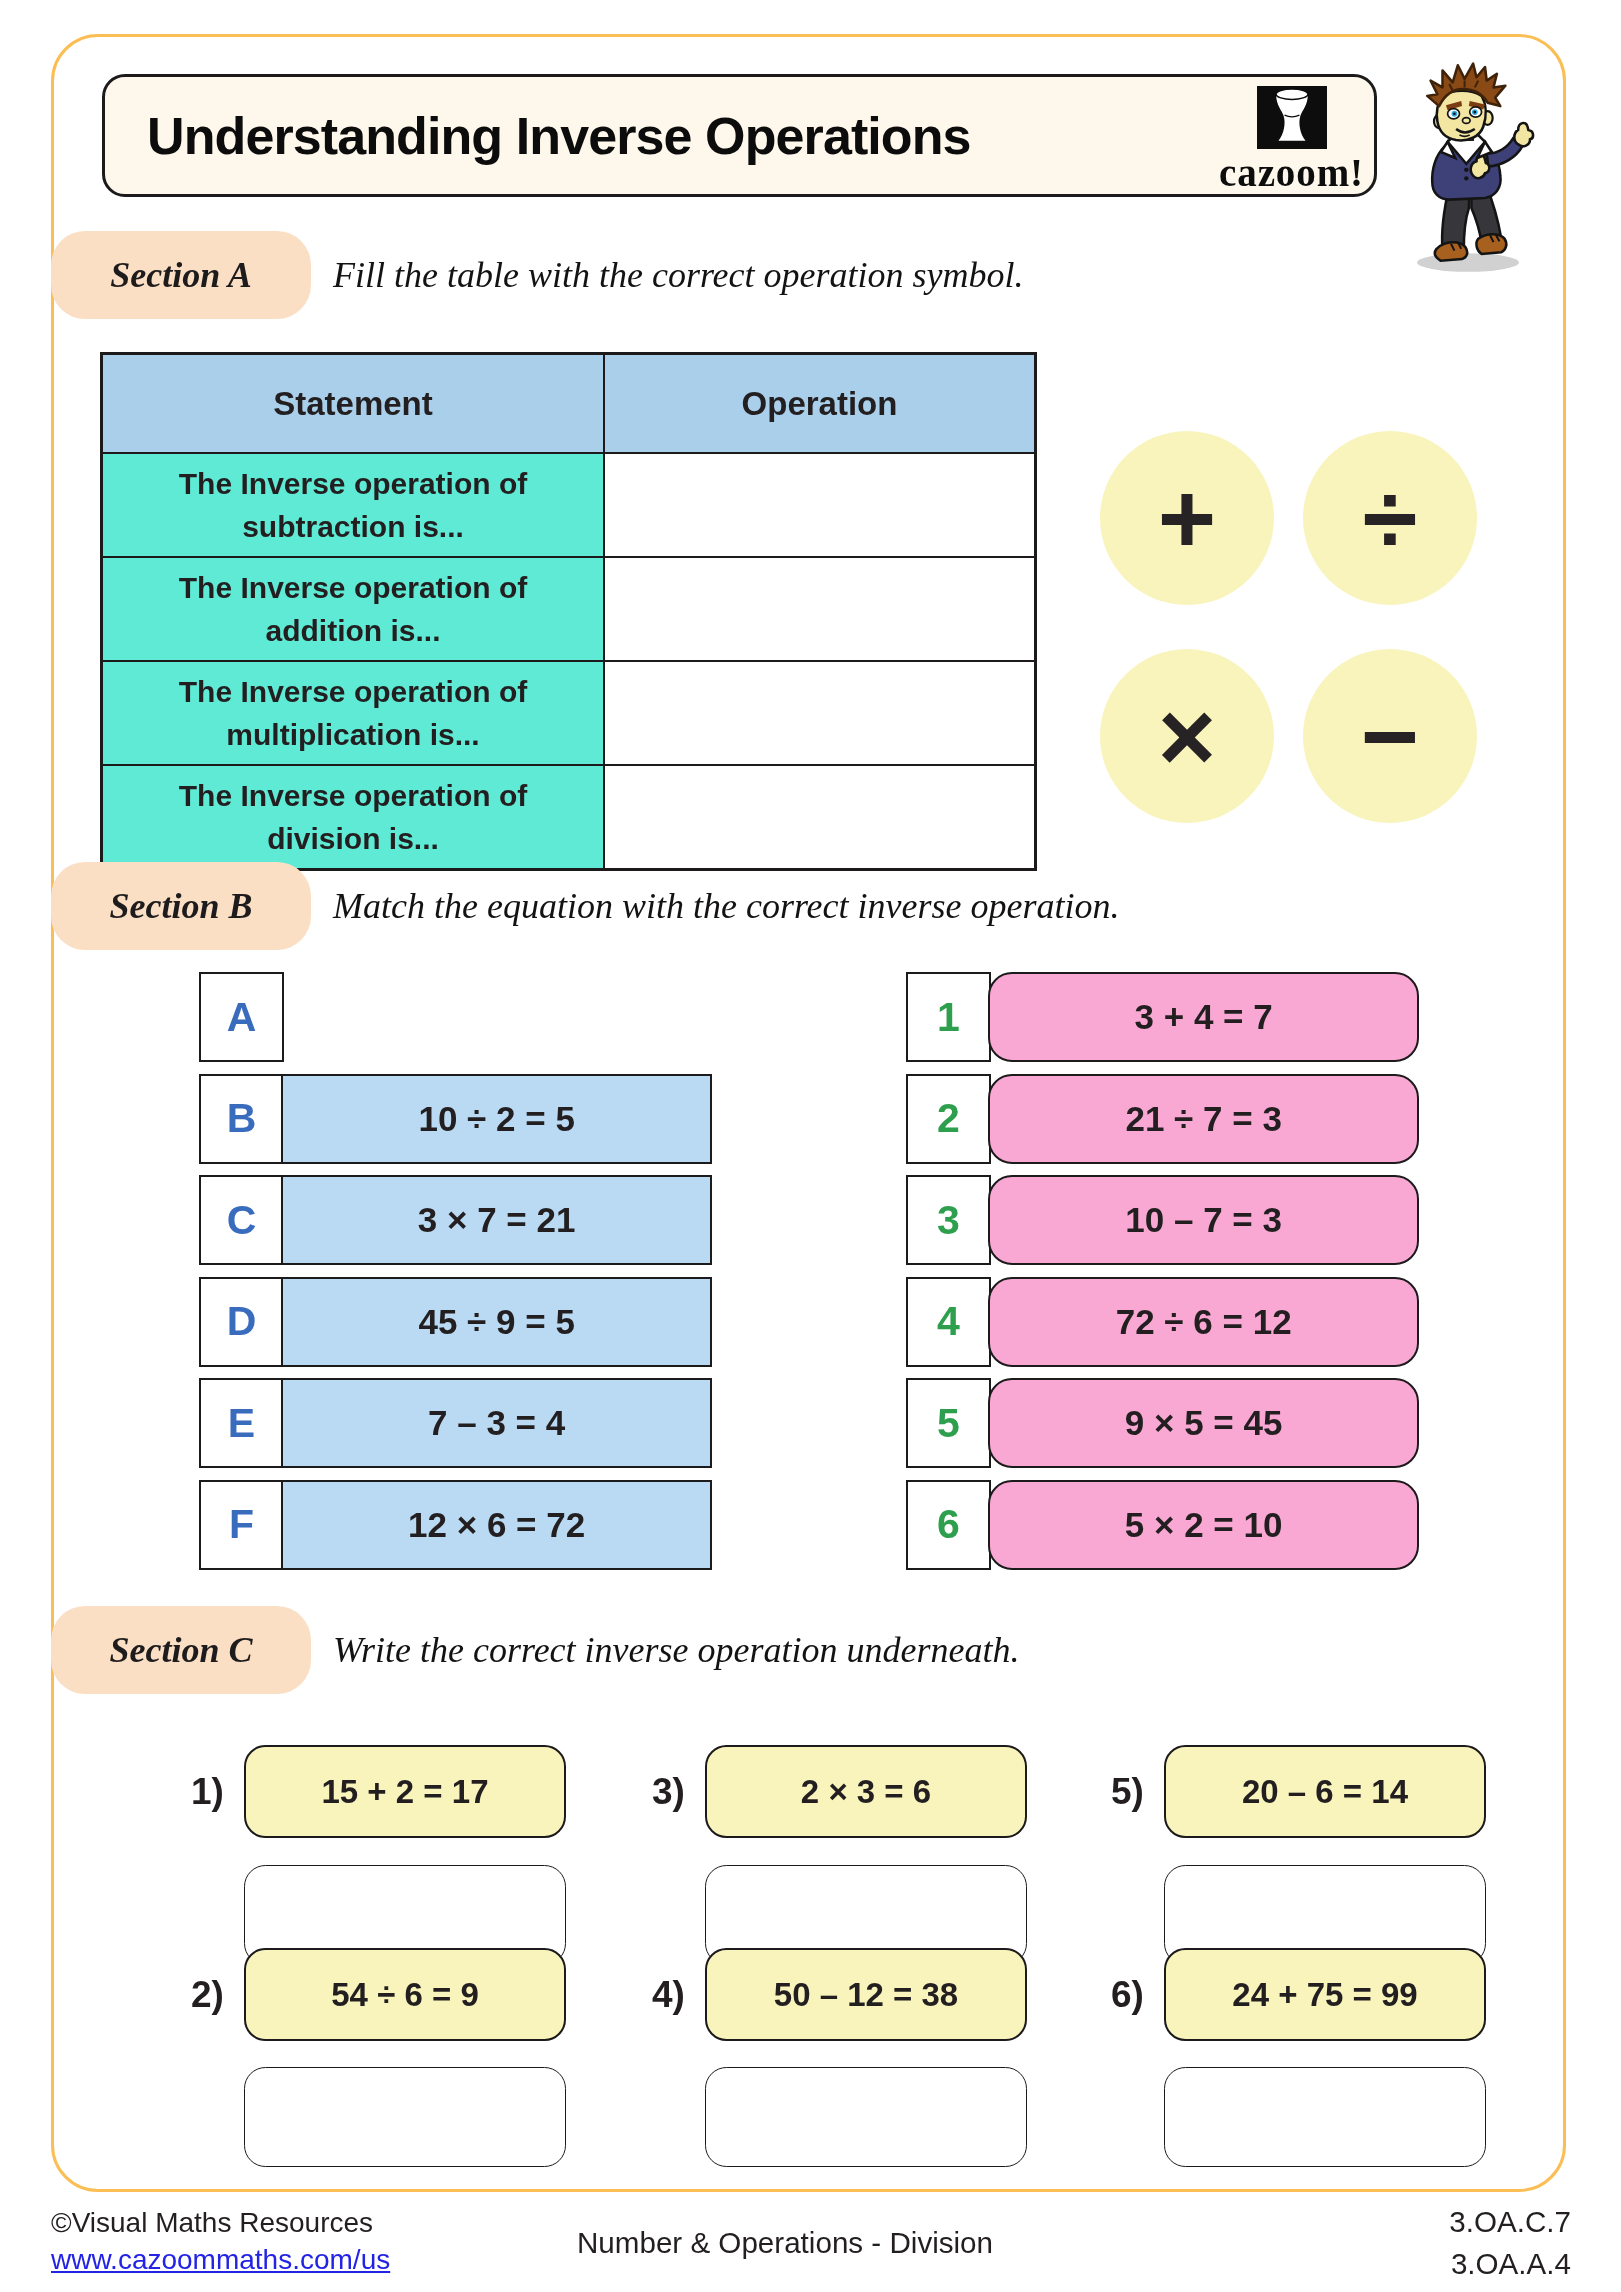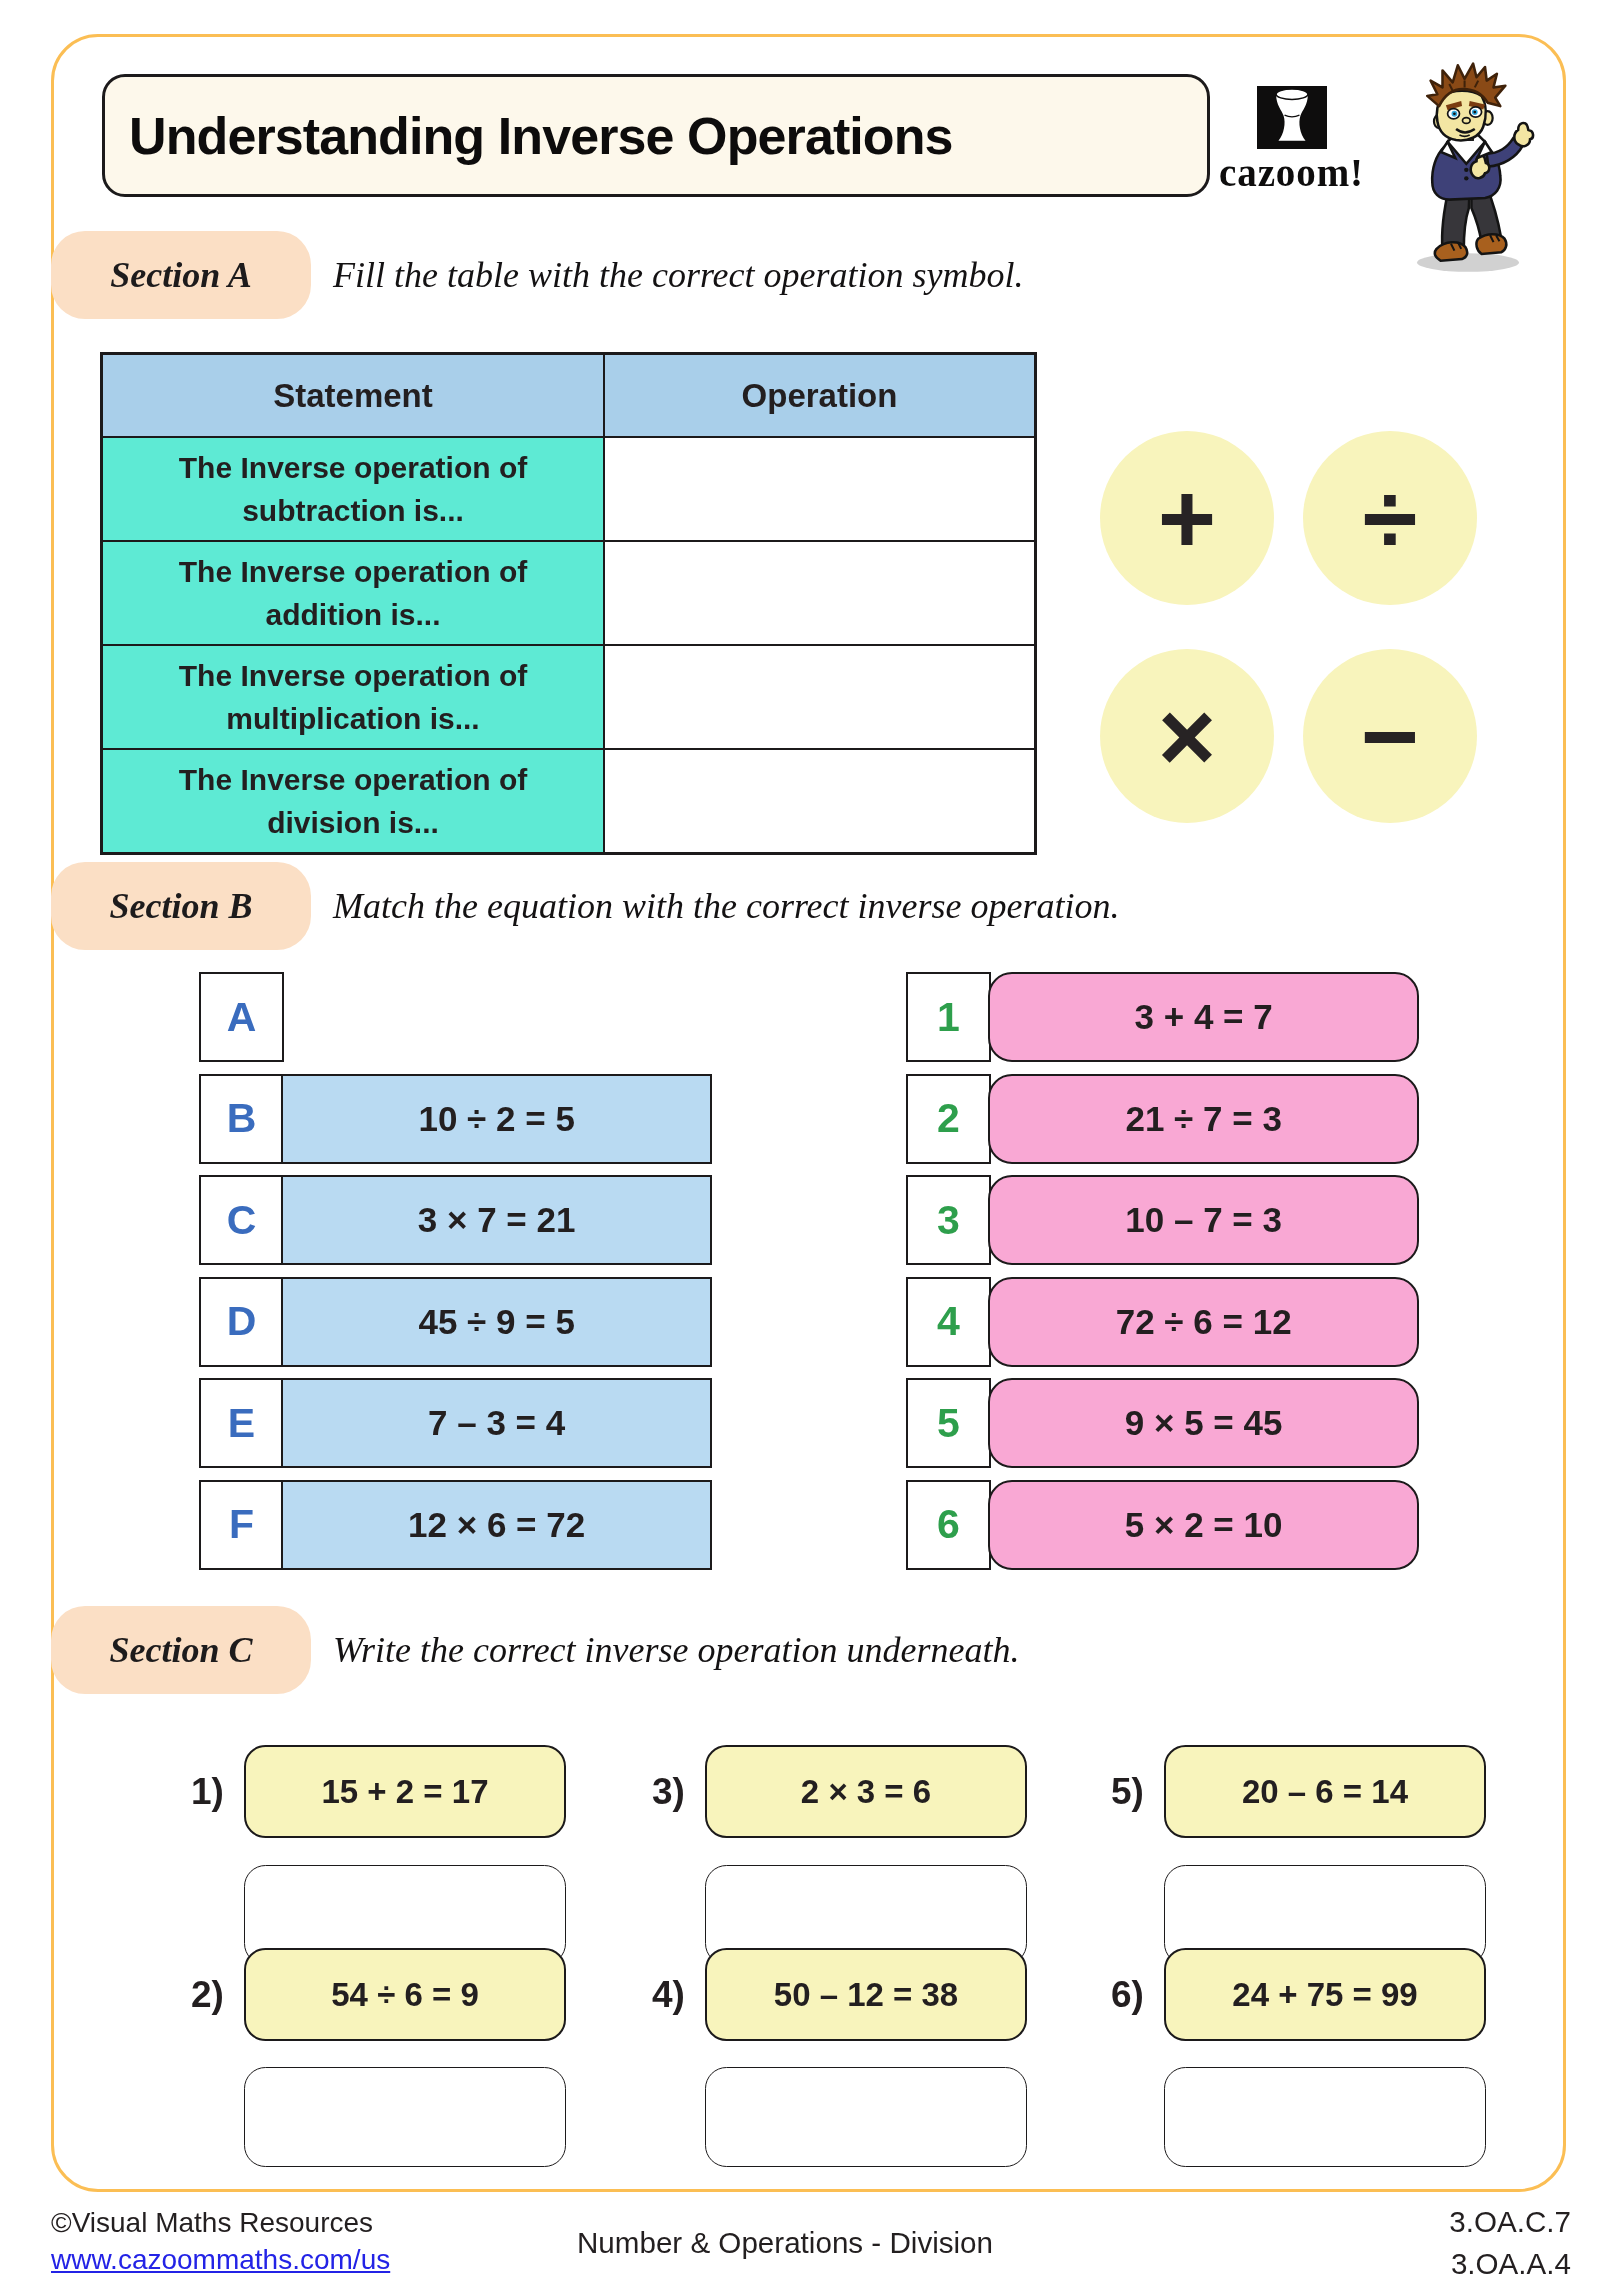"Understanding Inverse Operations" .title-box { padding-left: 24px -> 42px; width: 1108px -> 1275px }
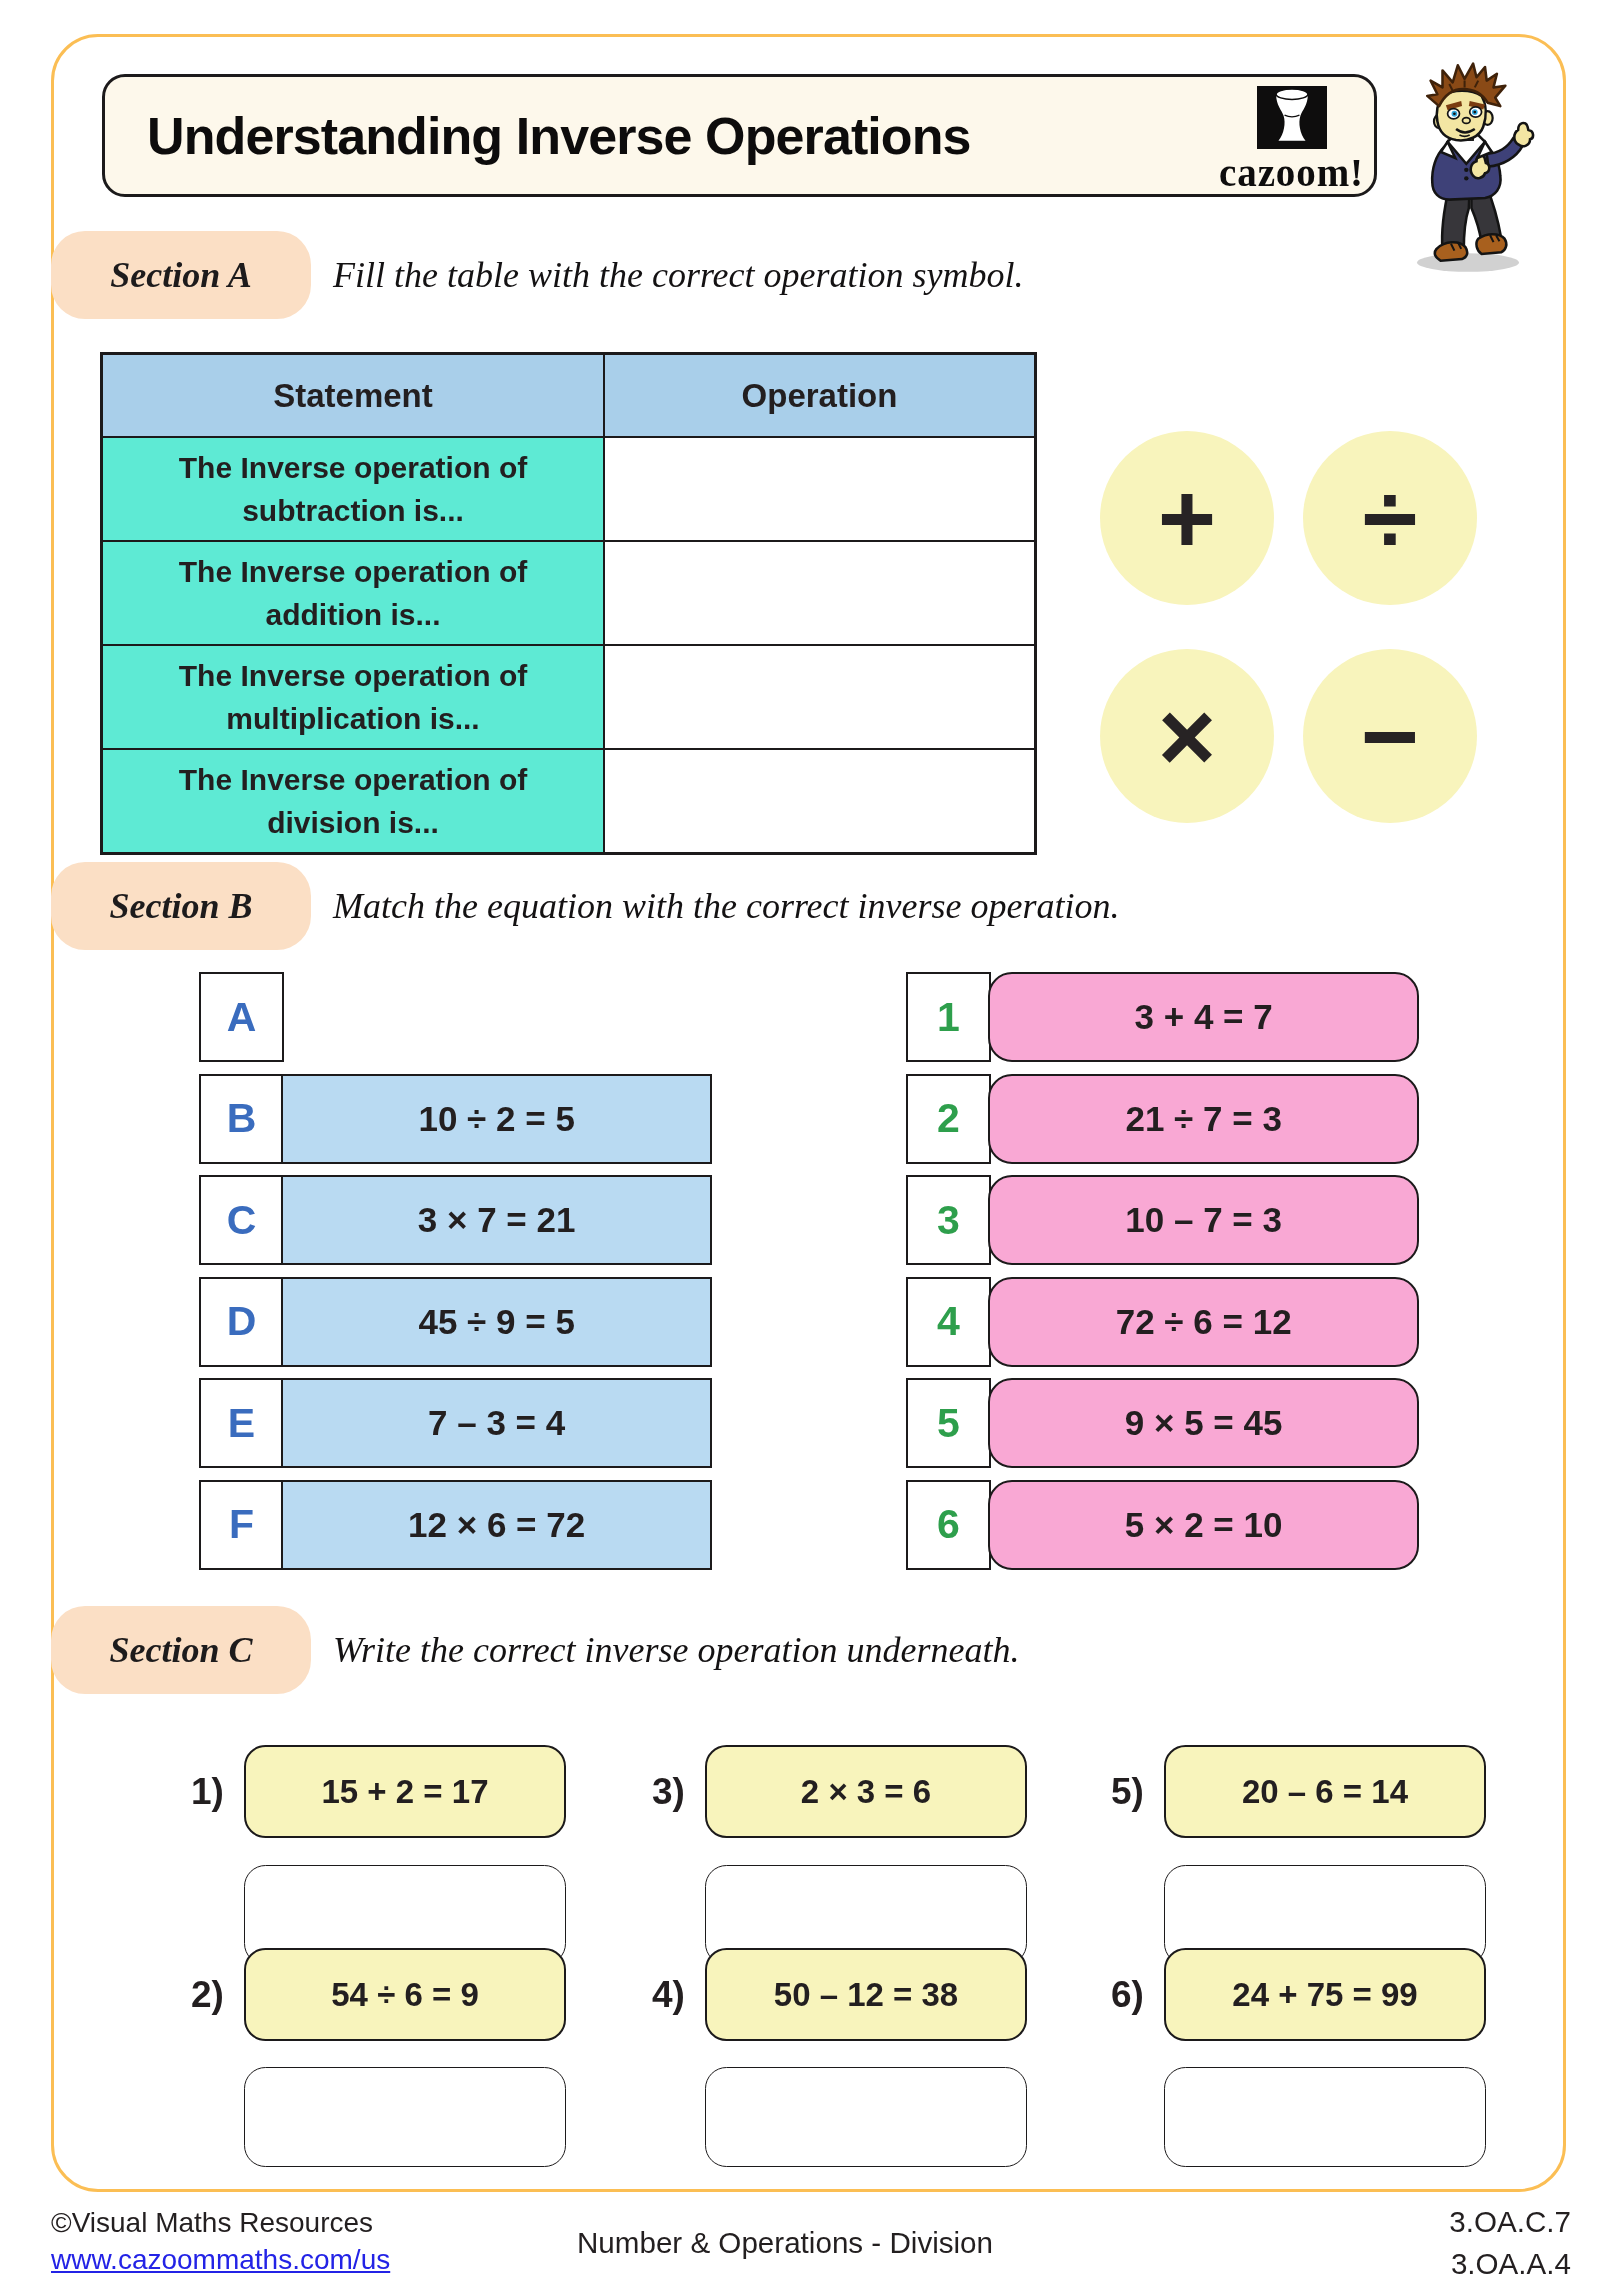"Statement" .ta-head { height: 81px -> 97px }
